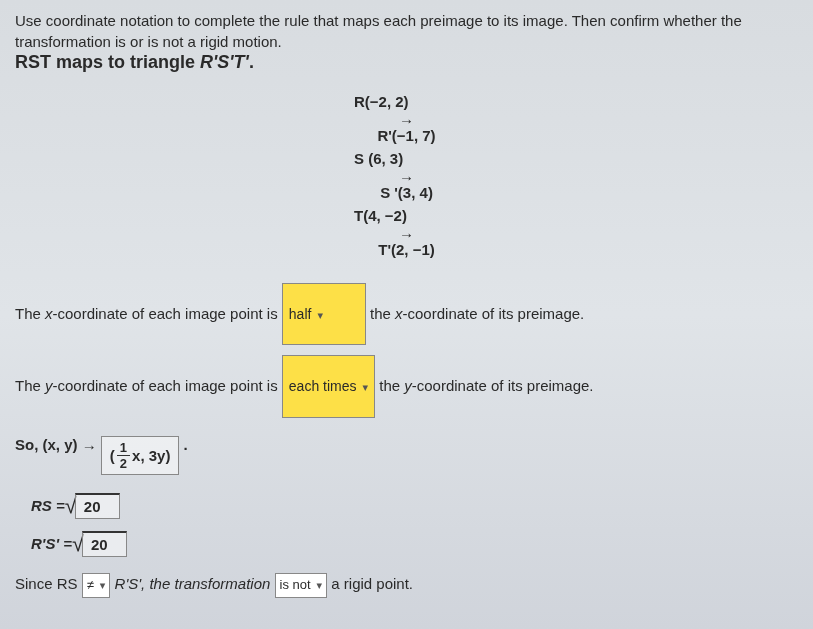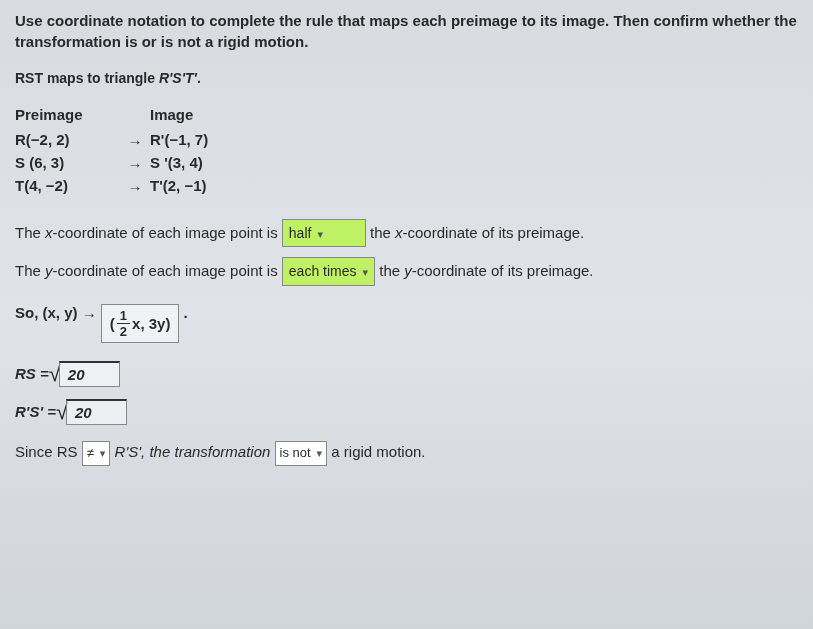"Use coordinate notation to complete" .instruction { font-weight: bold -> normal; margin-bottom: 18px -> 0 }
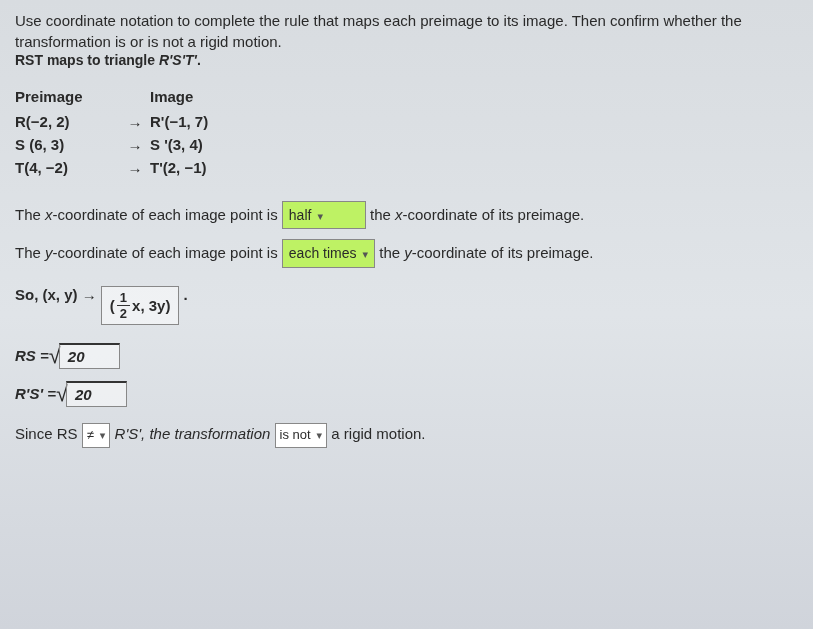"RST maps to triangle R'S'T'." .mapping-title { font-size: 14px -> 18px }
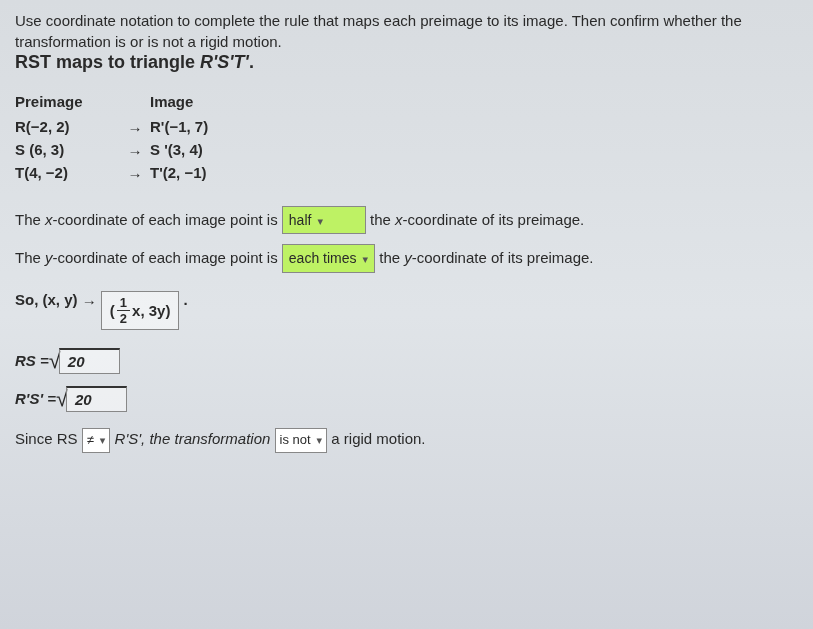"Preimage" div.header-row { html: <div> <div>Preimage</div> <div></div> <div>Image</div> </div> -> none }
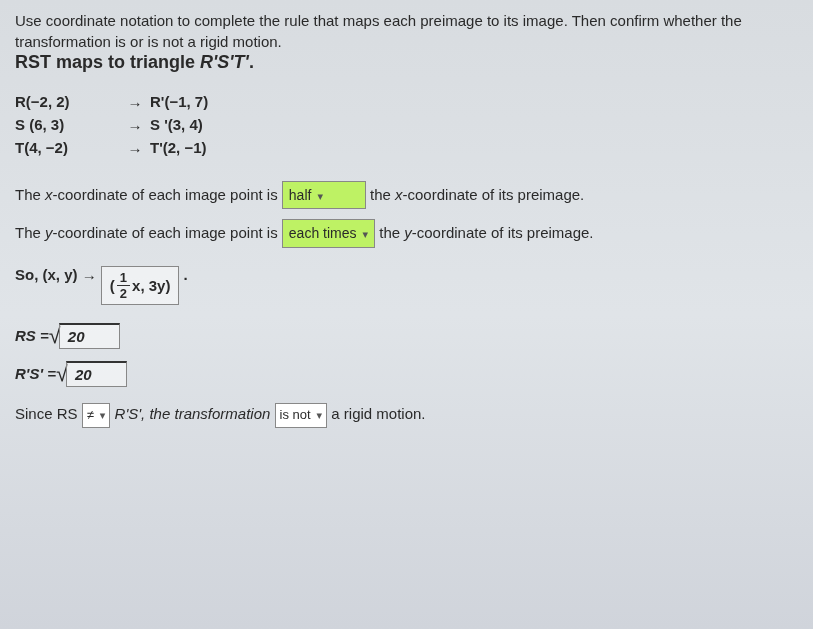"R(−2, 2)" .map-row { align-items: flex-end -> center; flex-direction: none -> column }
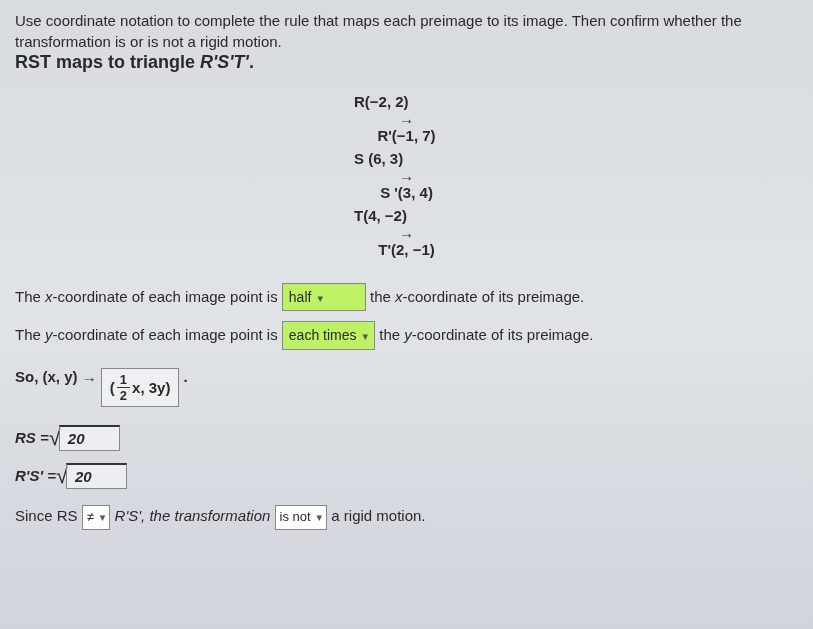"half ▾" .dropdown { background: #bef264 -> #fde047; padding: 2px 6px -> 19px 6px }
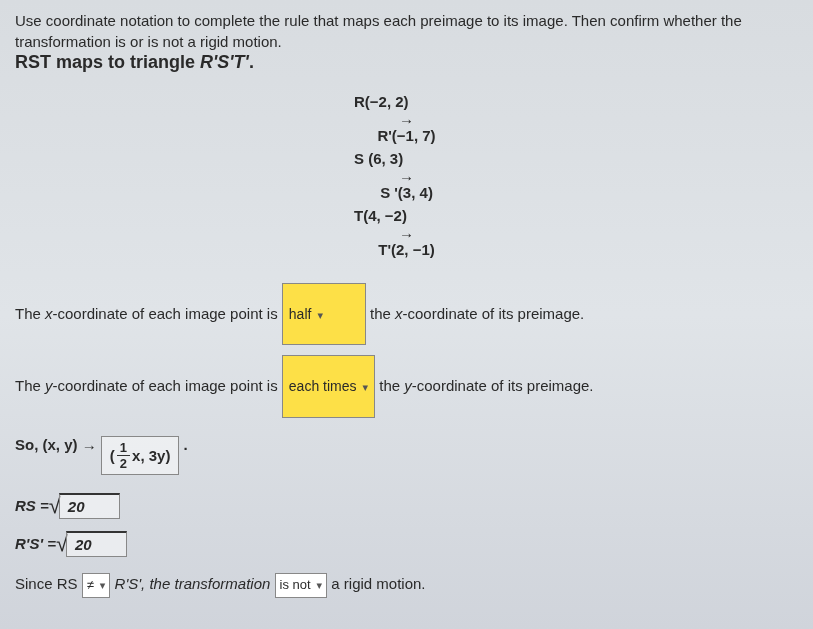"RS =" .eq-line { margin: 12px 0 -> 12px 16px }
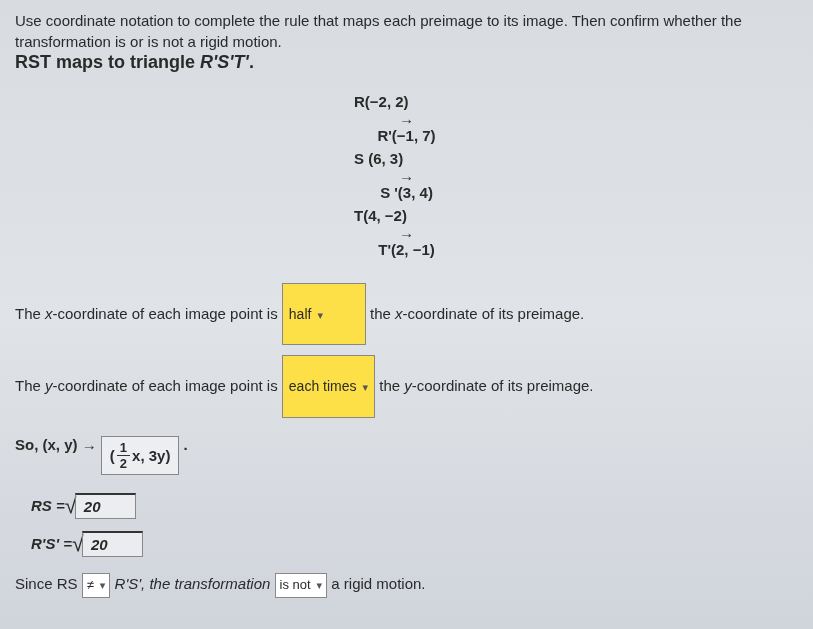"20" .sqrt-val { font-style: italic -> none; padding: 3px 34px 3px 8px -> 3px 18px 3px 8px }
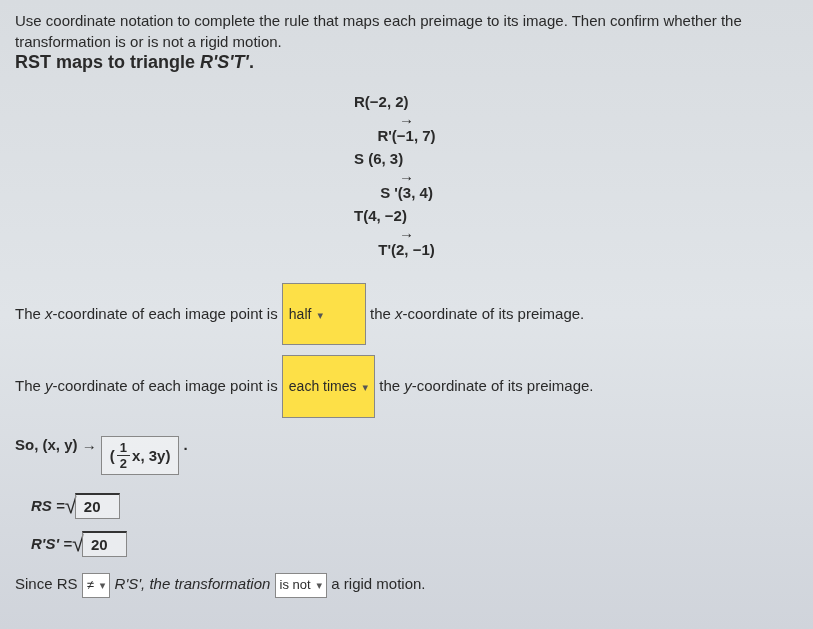"a rigid motion." span { text: motion -> point }
